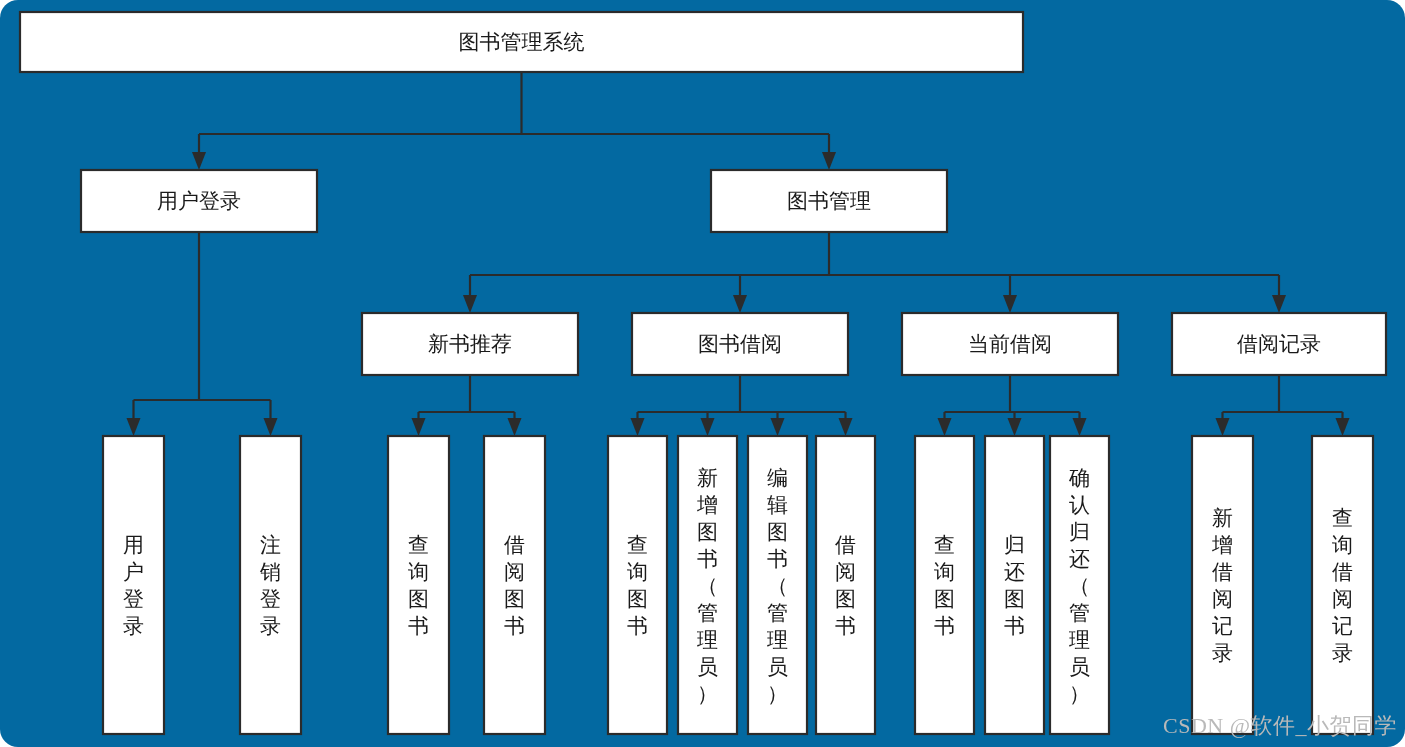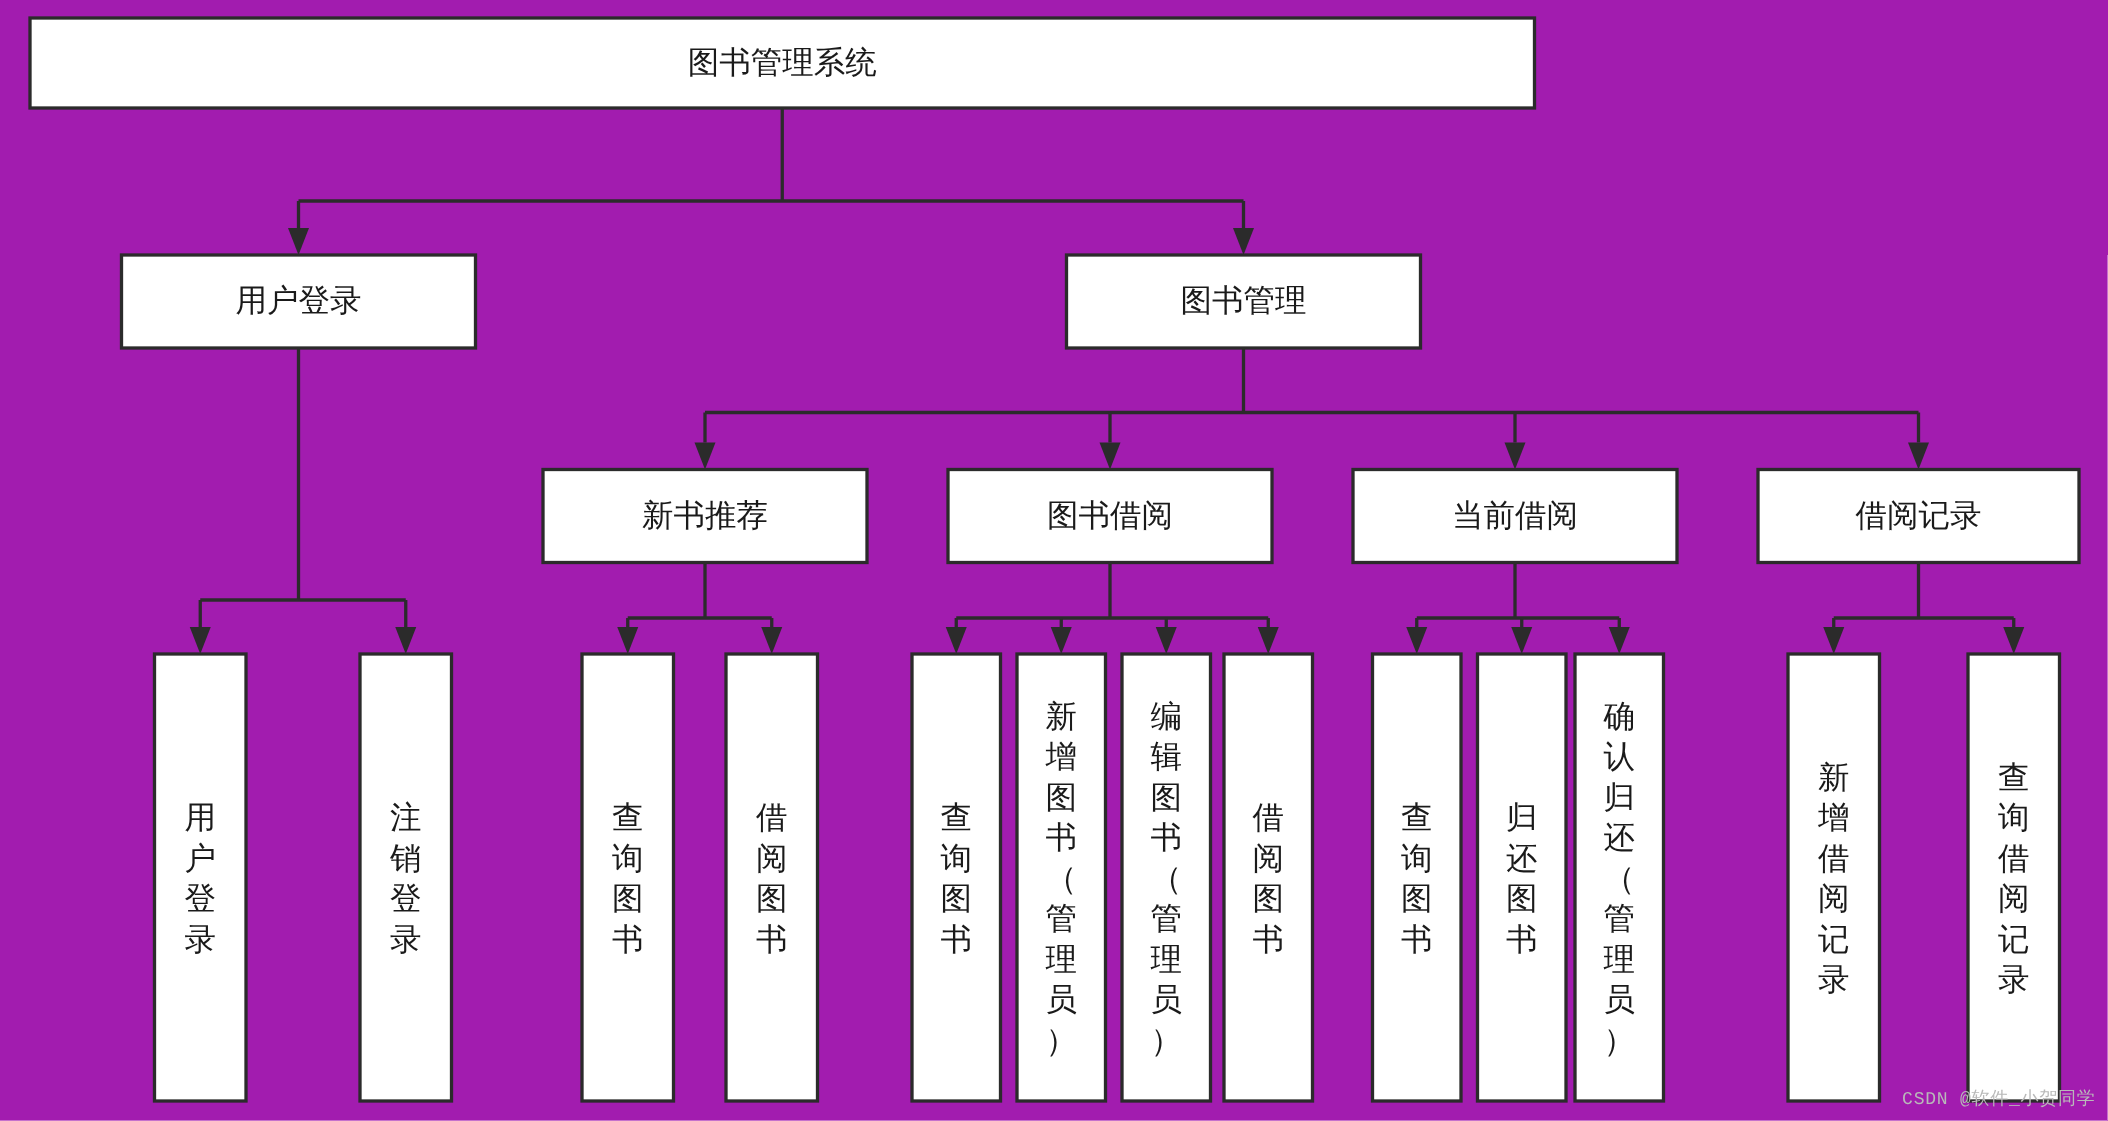"图书管理系统" #diagram-root { background: #a21caf -> #0369a1; border-radius: none -> 18px }
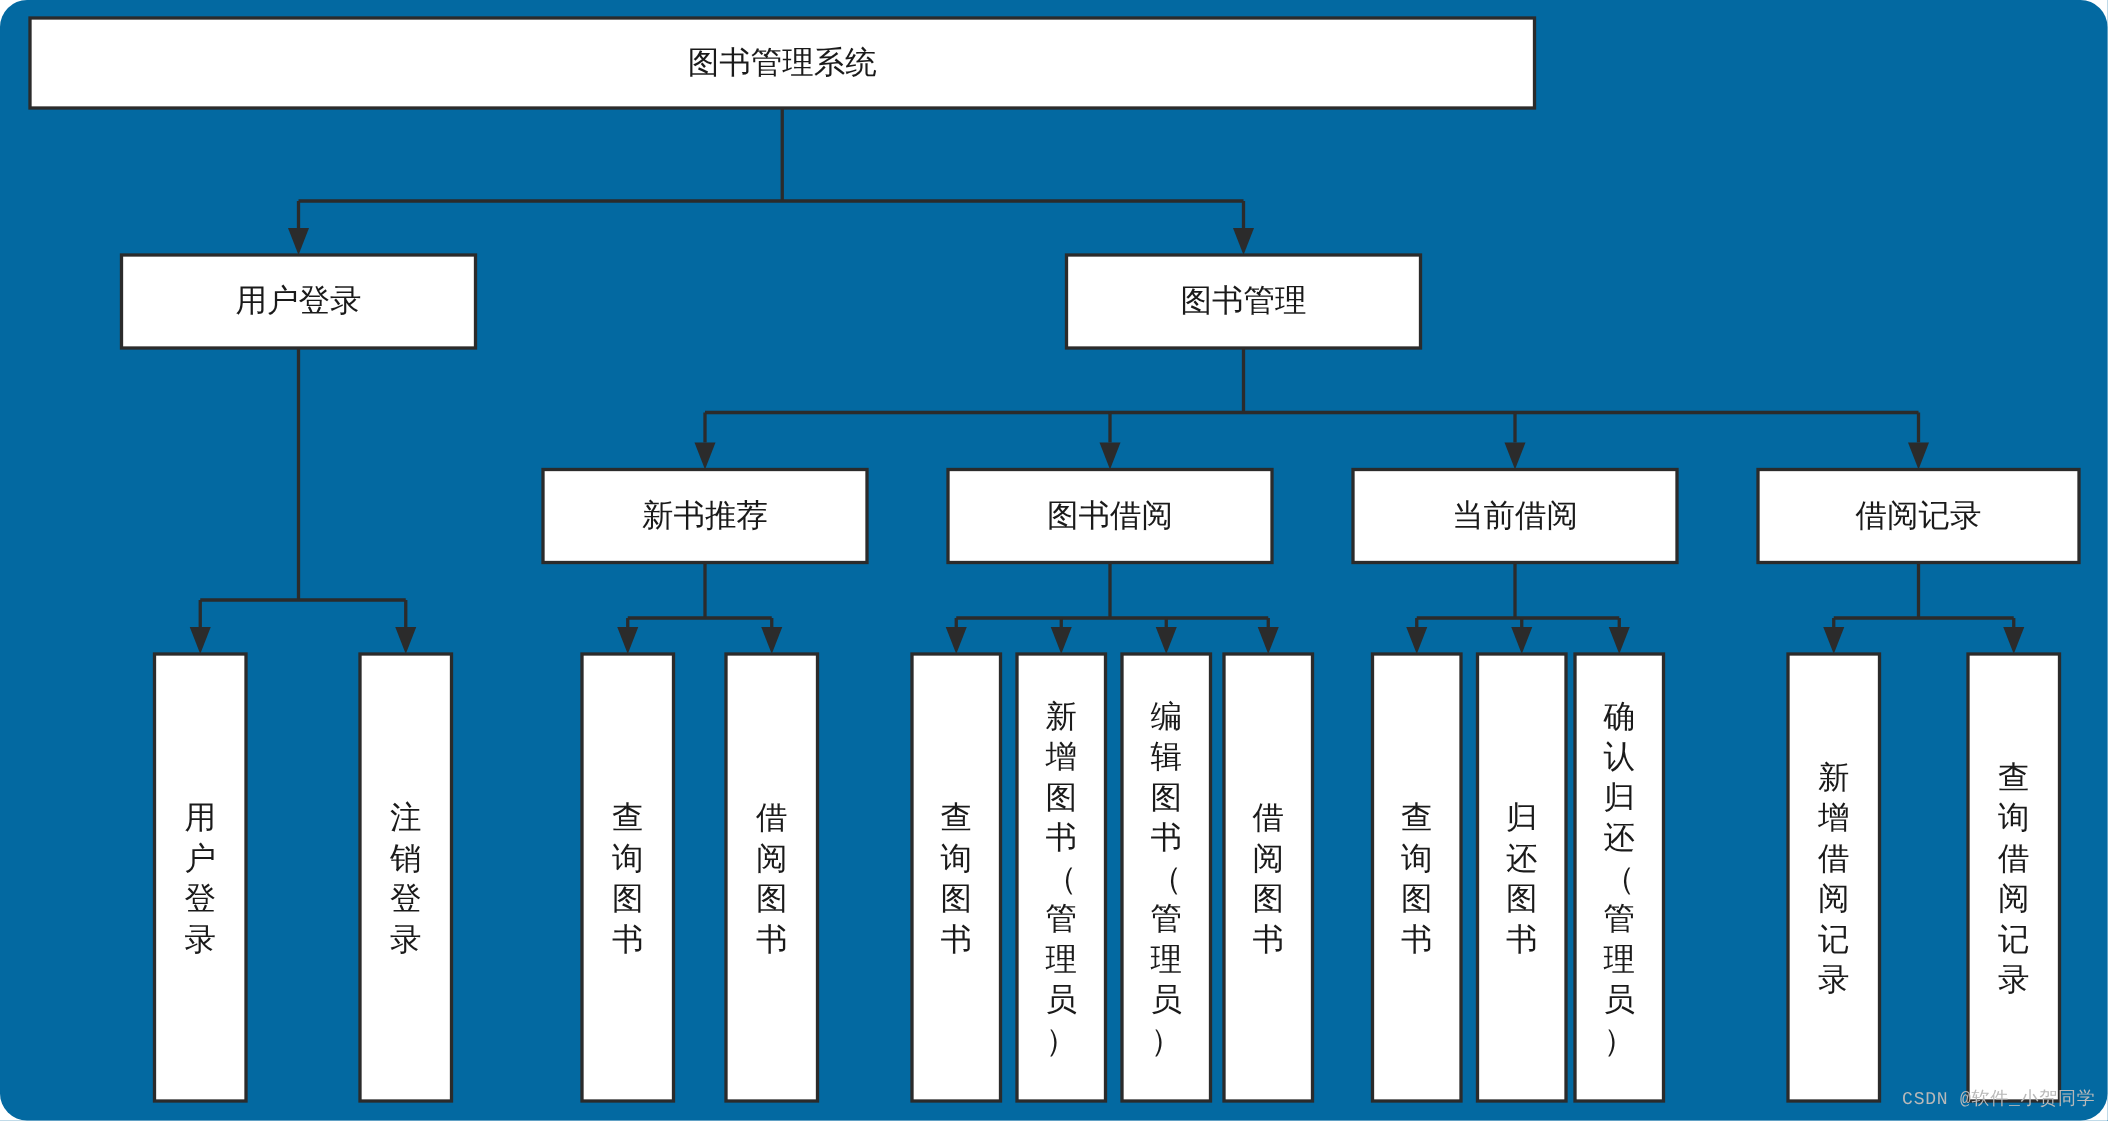"CSDN @软件_小贺同学" .watermark { font-family: Liberation Mono, monospace -> Liberation Serif, serif; font-size: 12px -> 22px }
